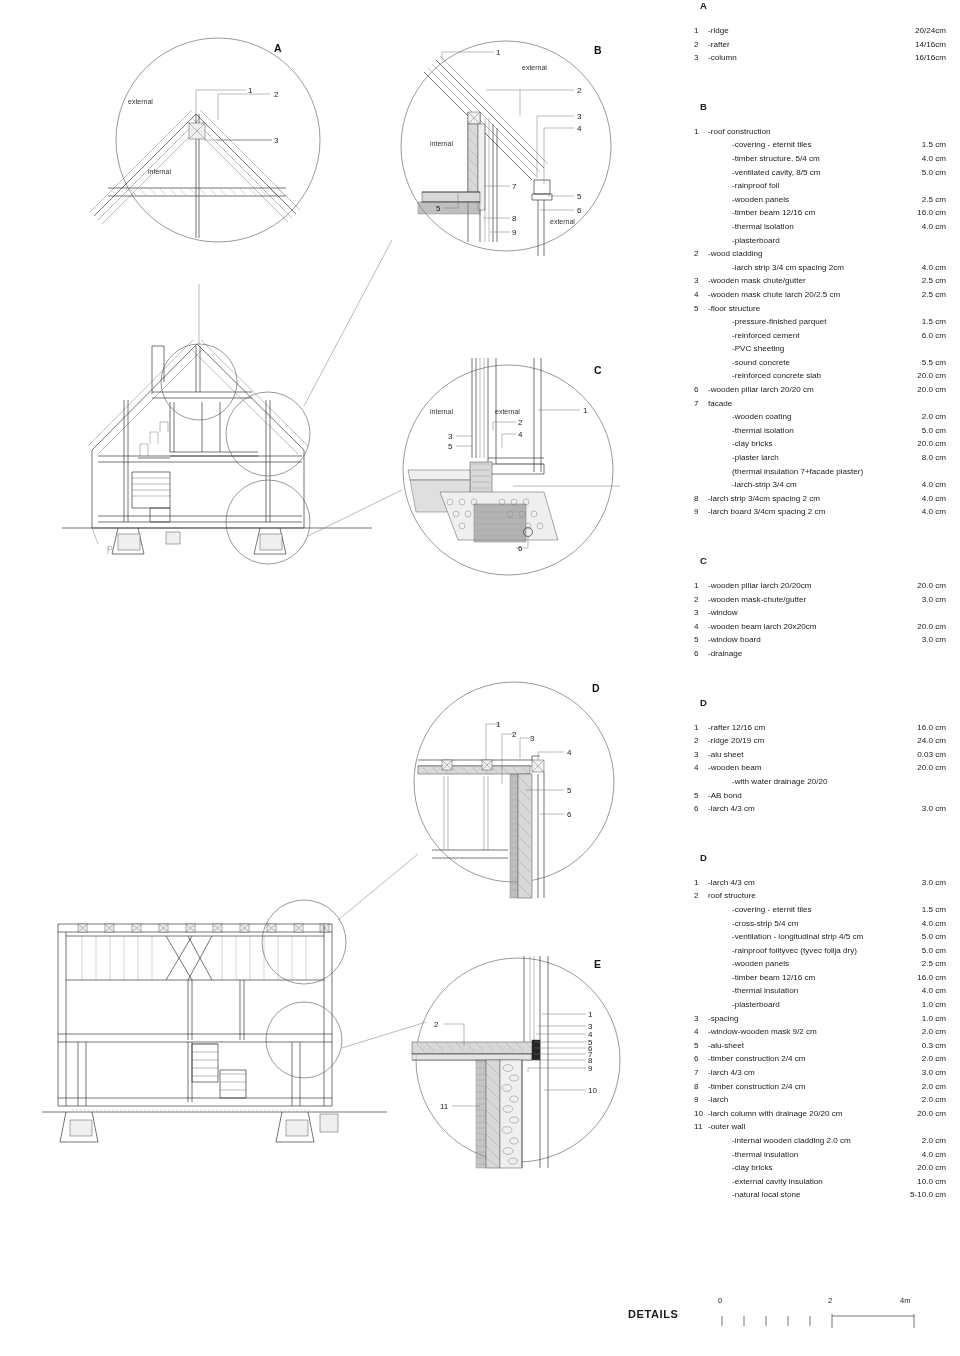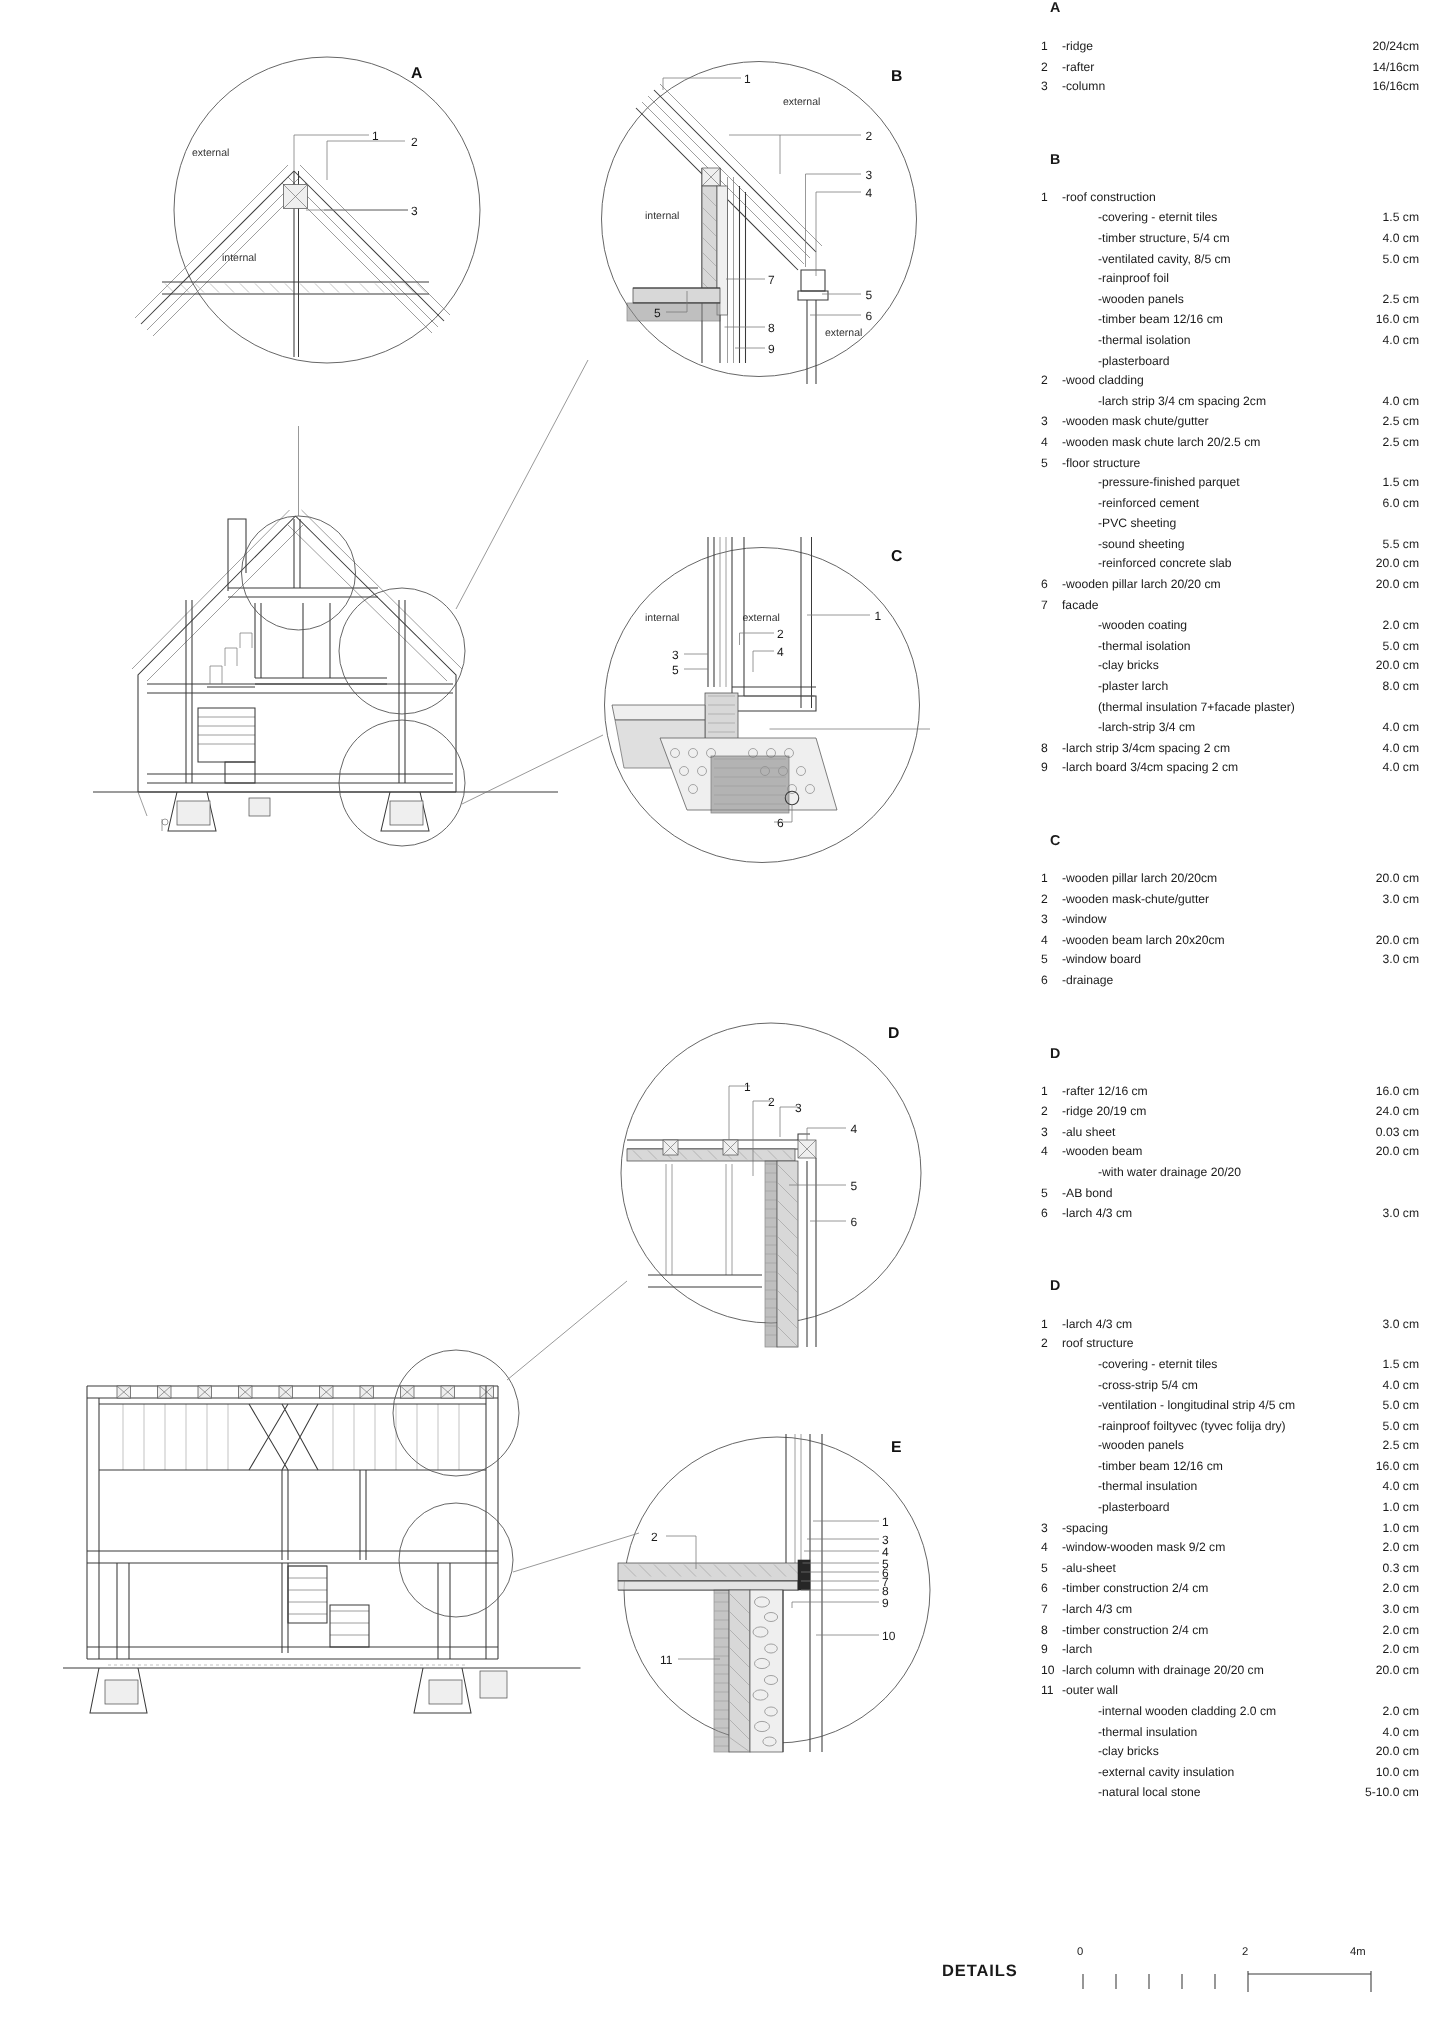"-sound sheeting" span.lg-lab { text: sheeting -> concrete }
